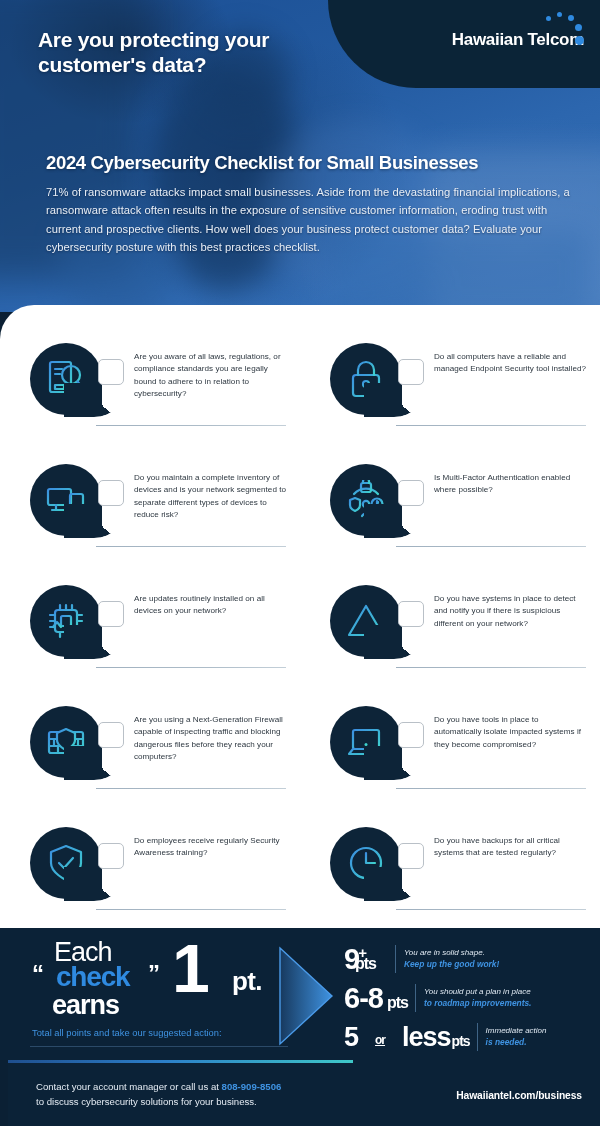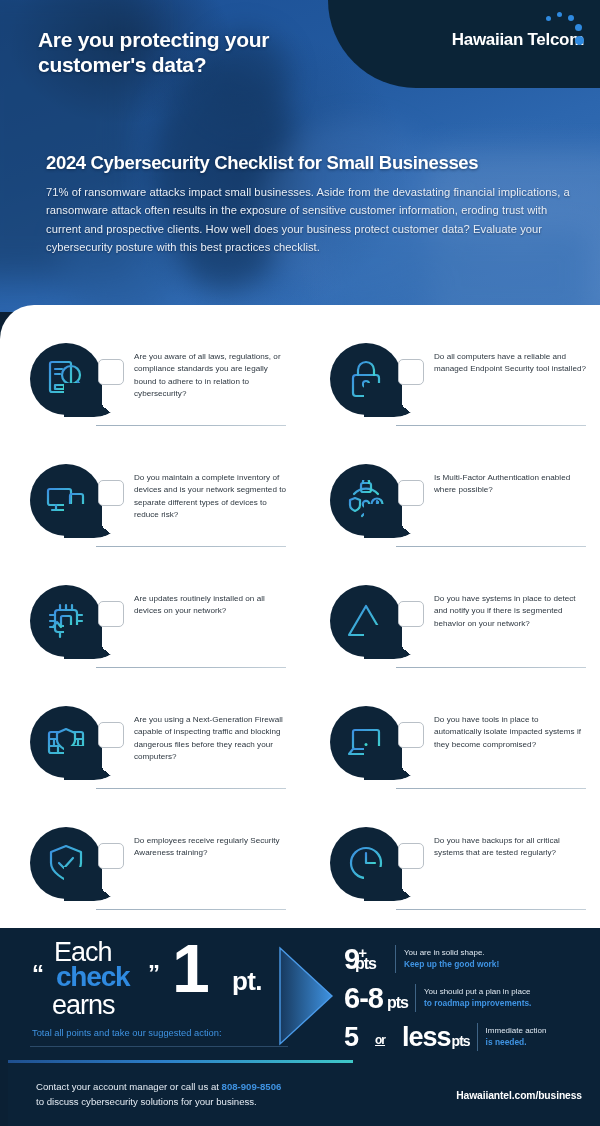"Do you have systems in" div.qtext { text: segmented behavior -> suspicious different }
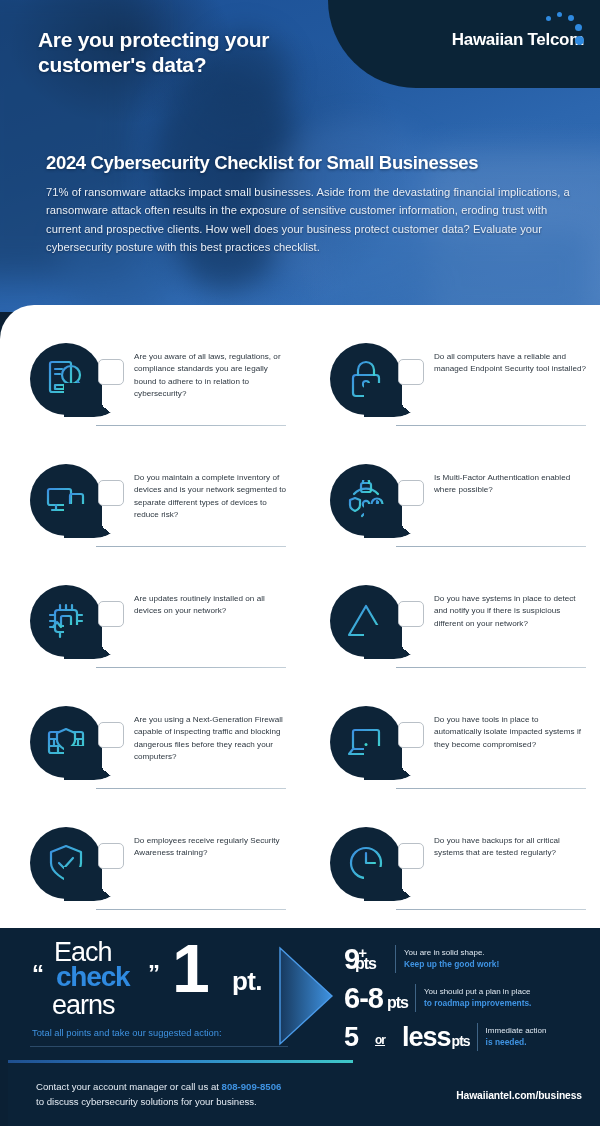"You are in solid shape." .tier .txt { font-style: none -> italic }
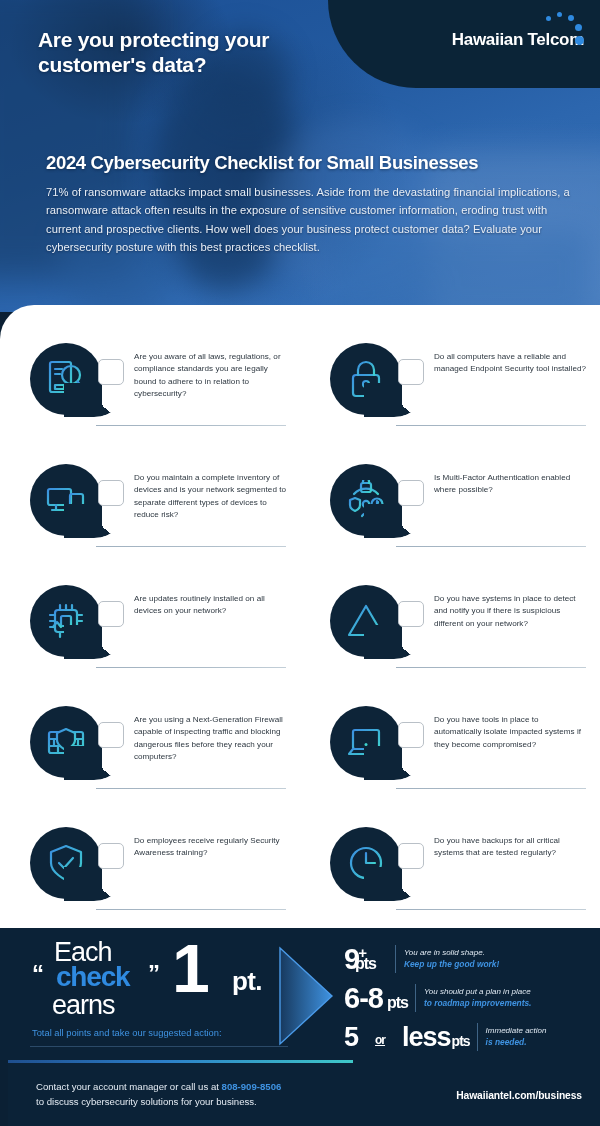"earns" .w-earns { font-weight: normal -> bold }
